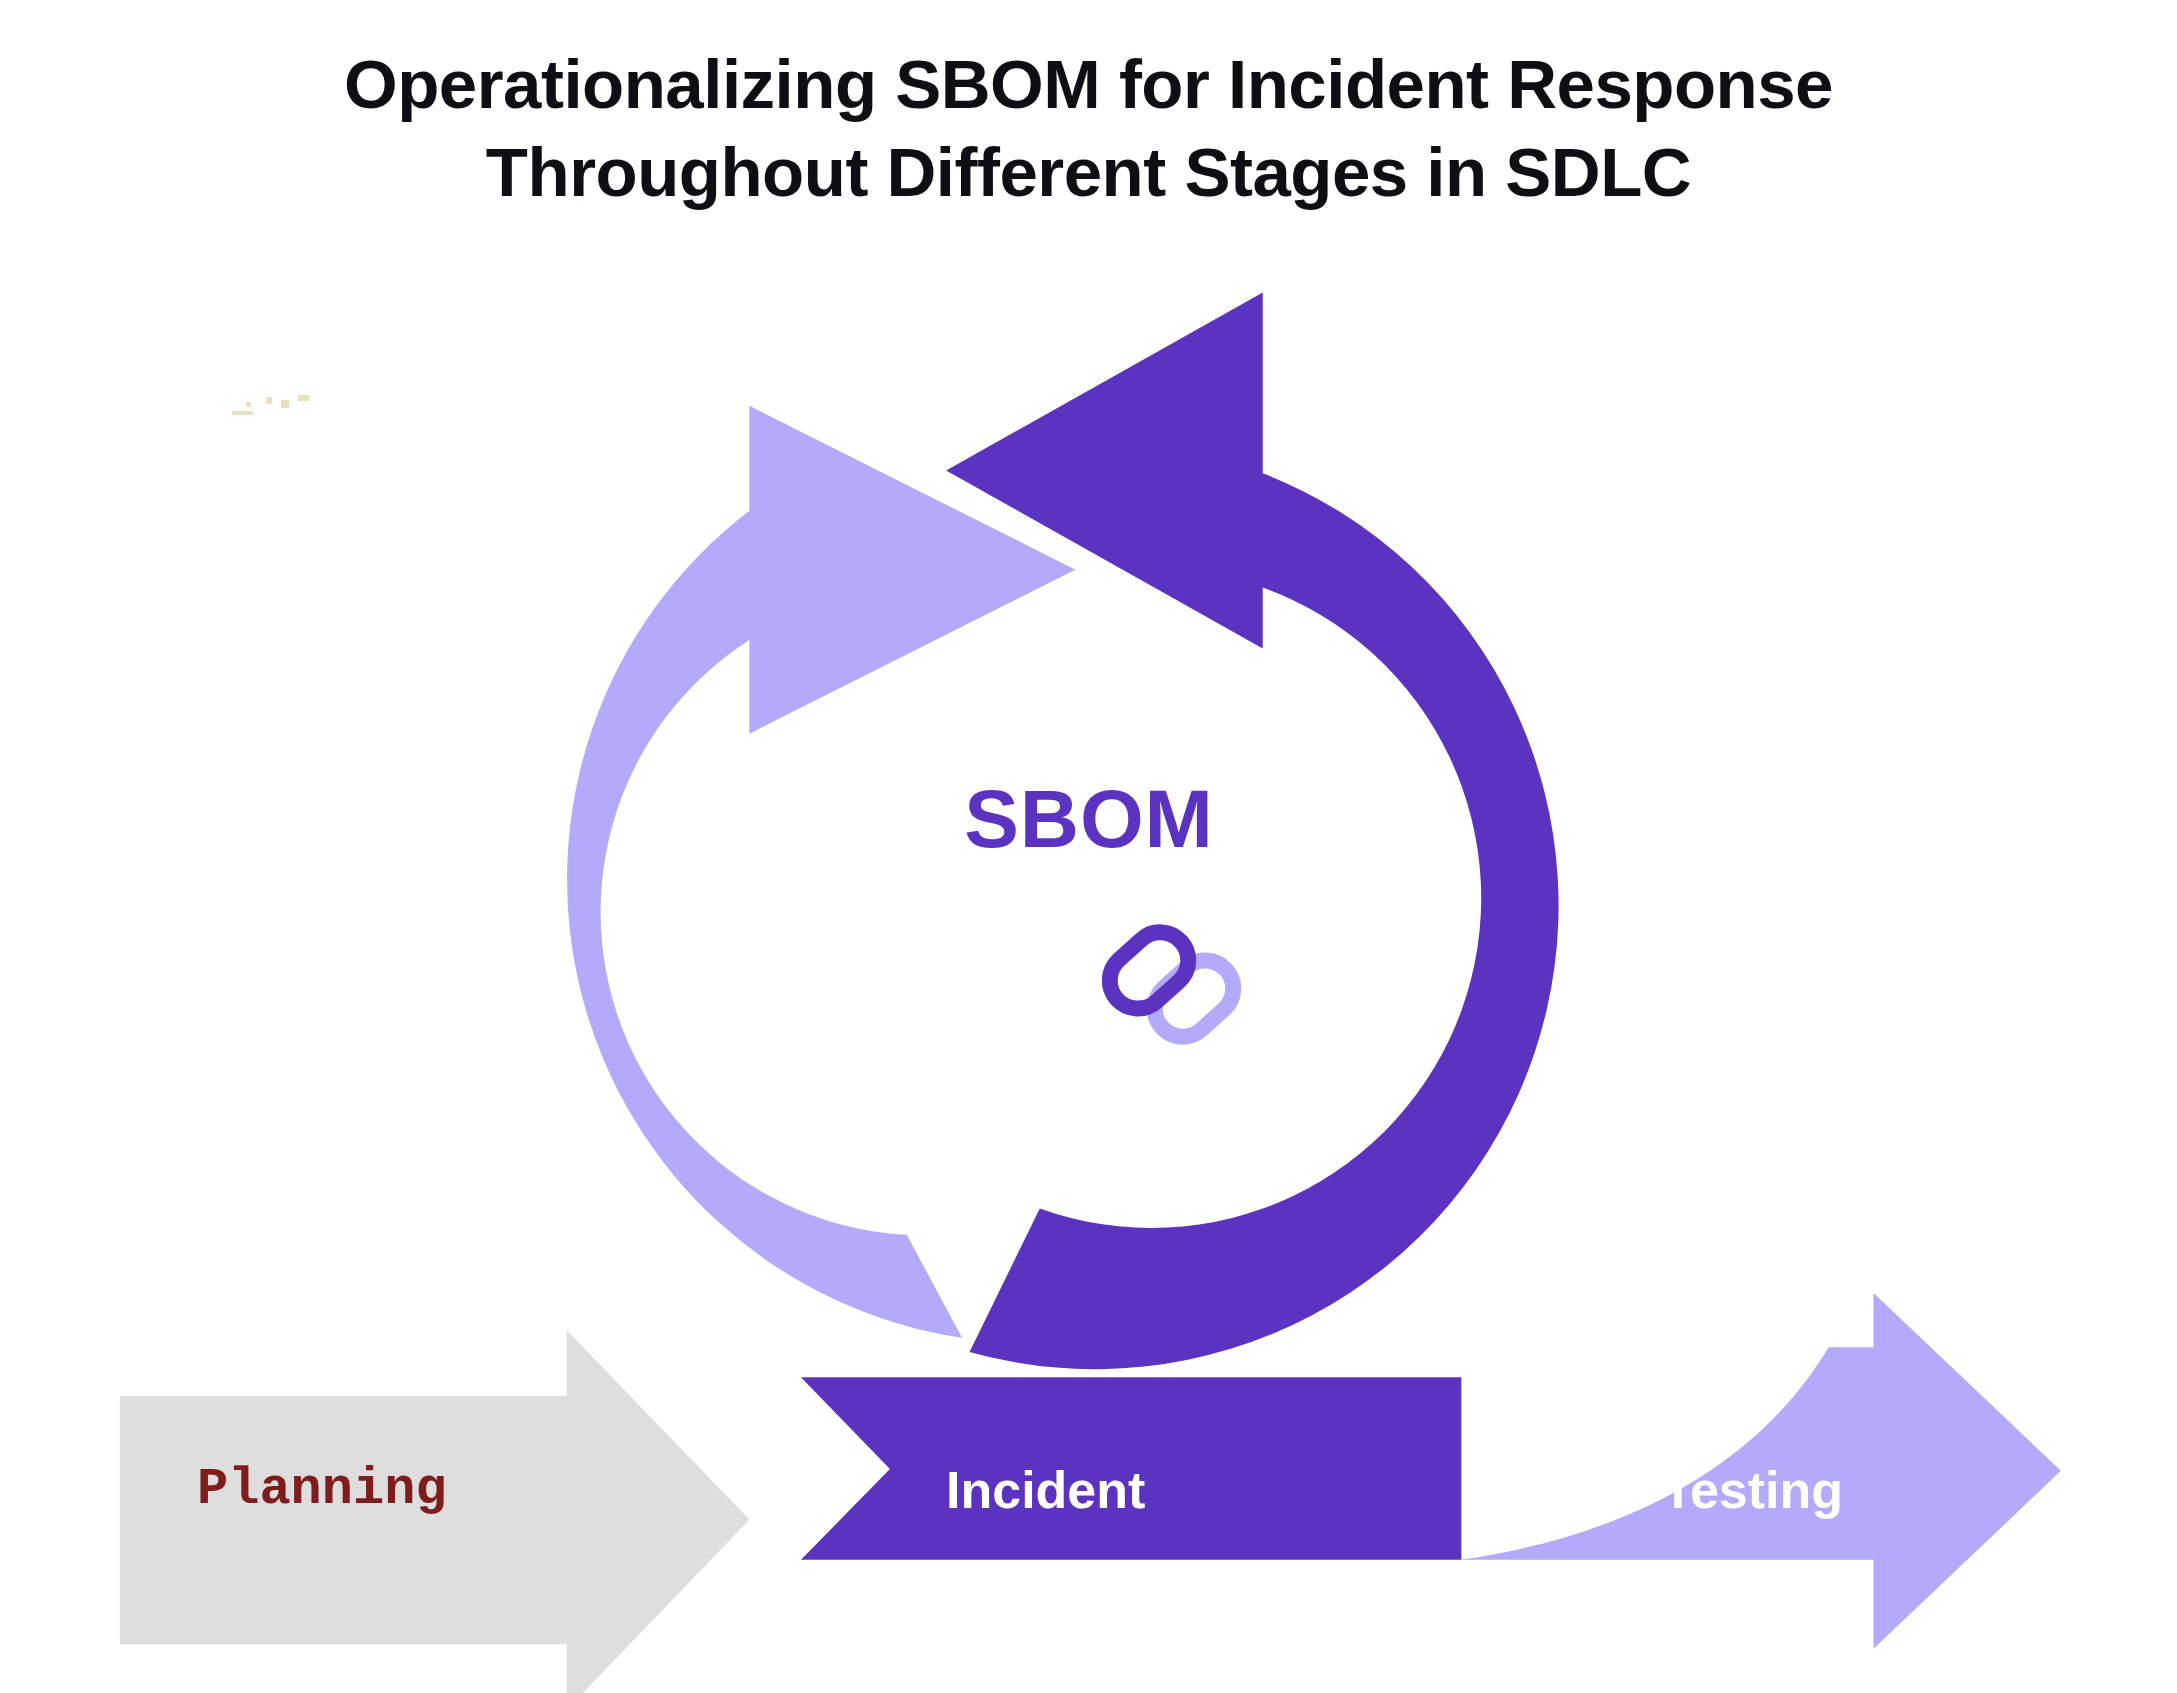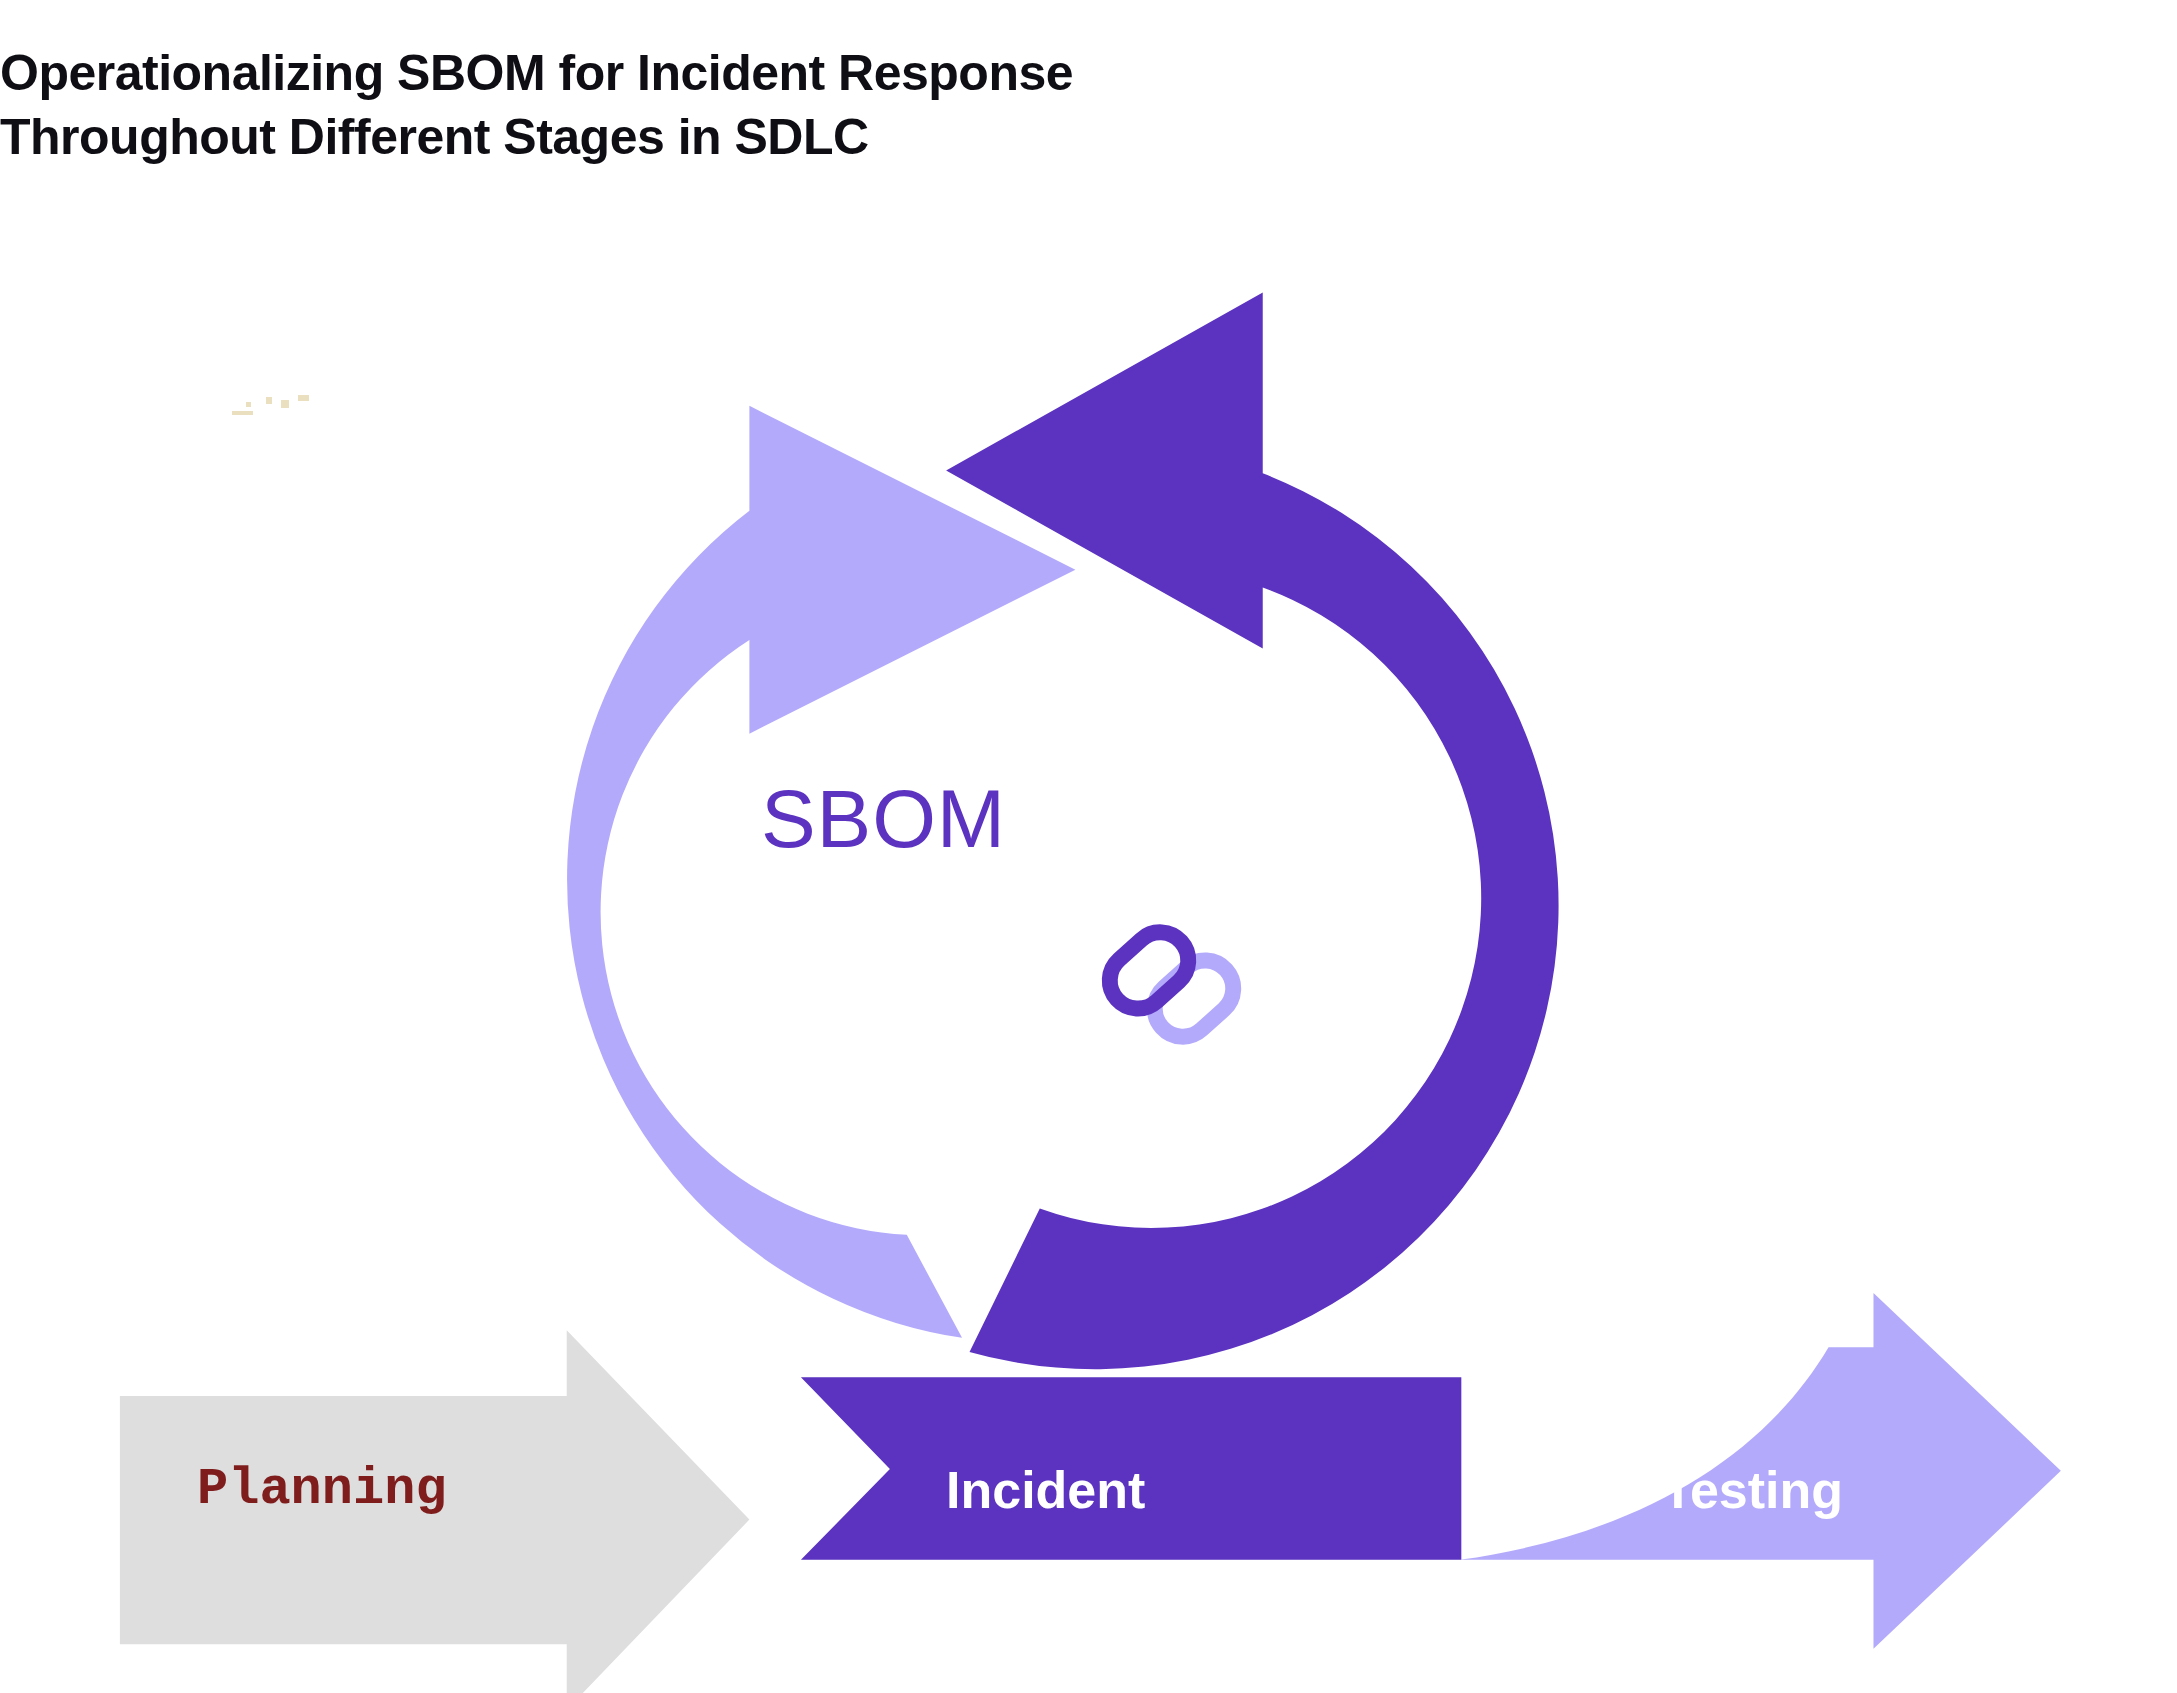"Operationalizing SBOM for Incident" #title { font-size: 50px -> 69px; text-align: left -> center }
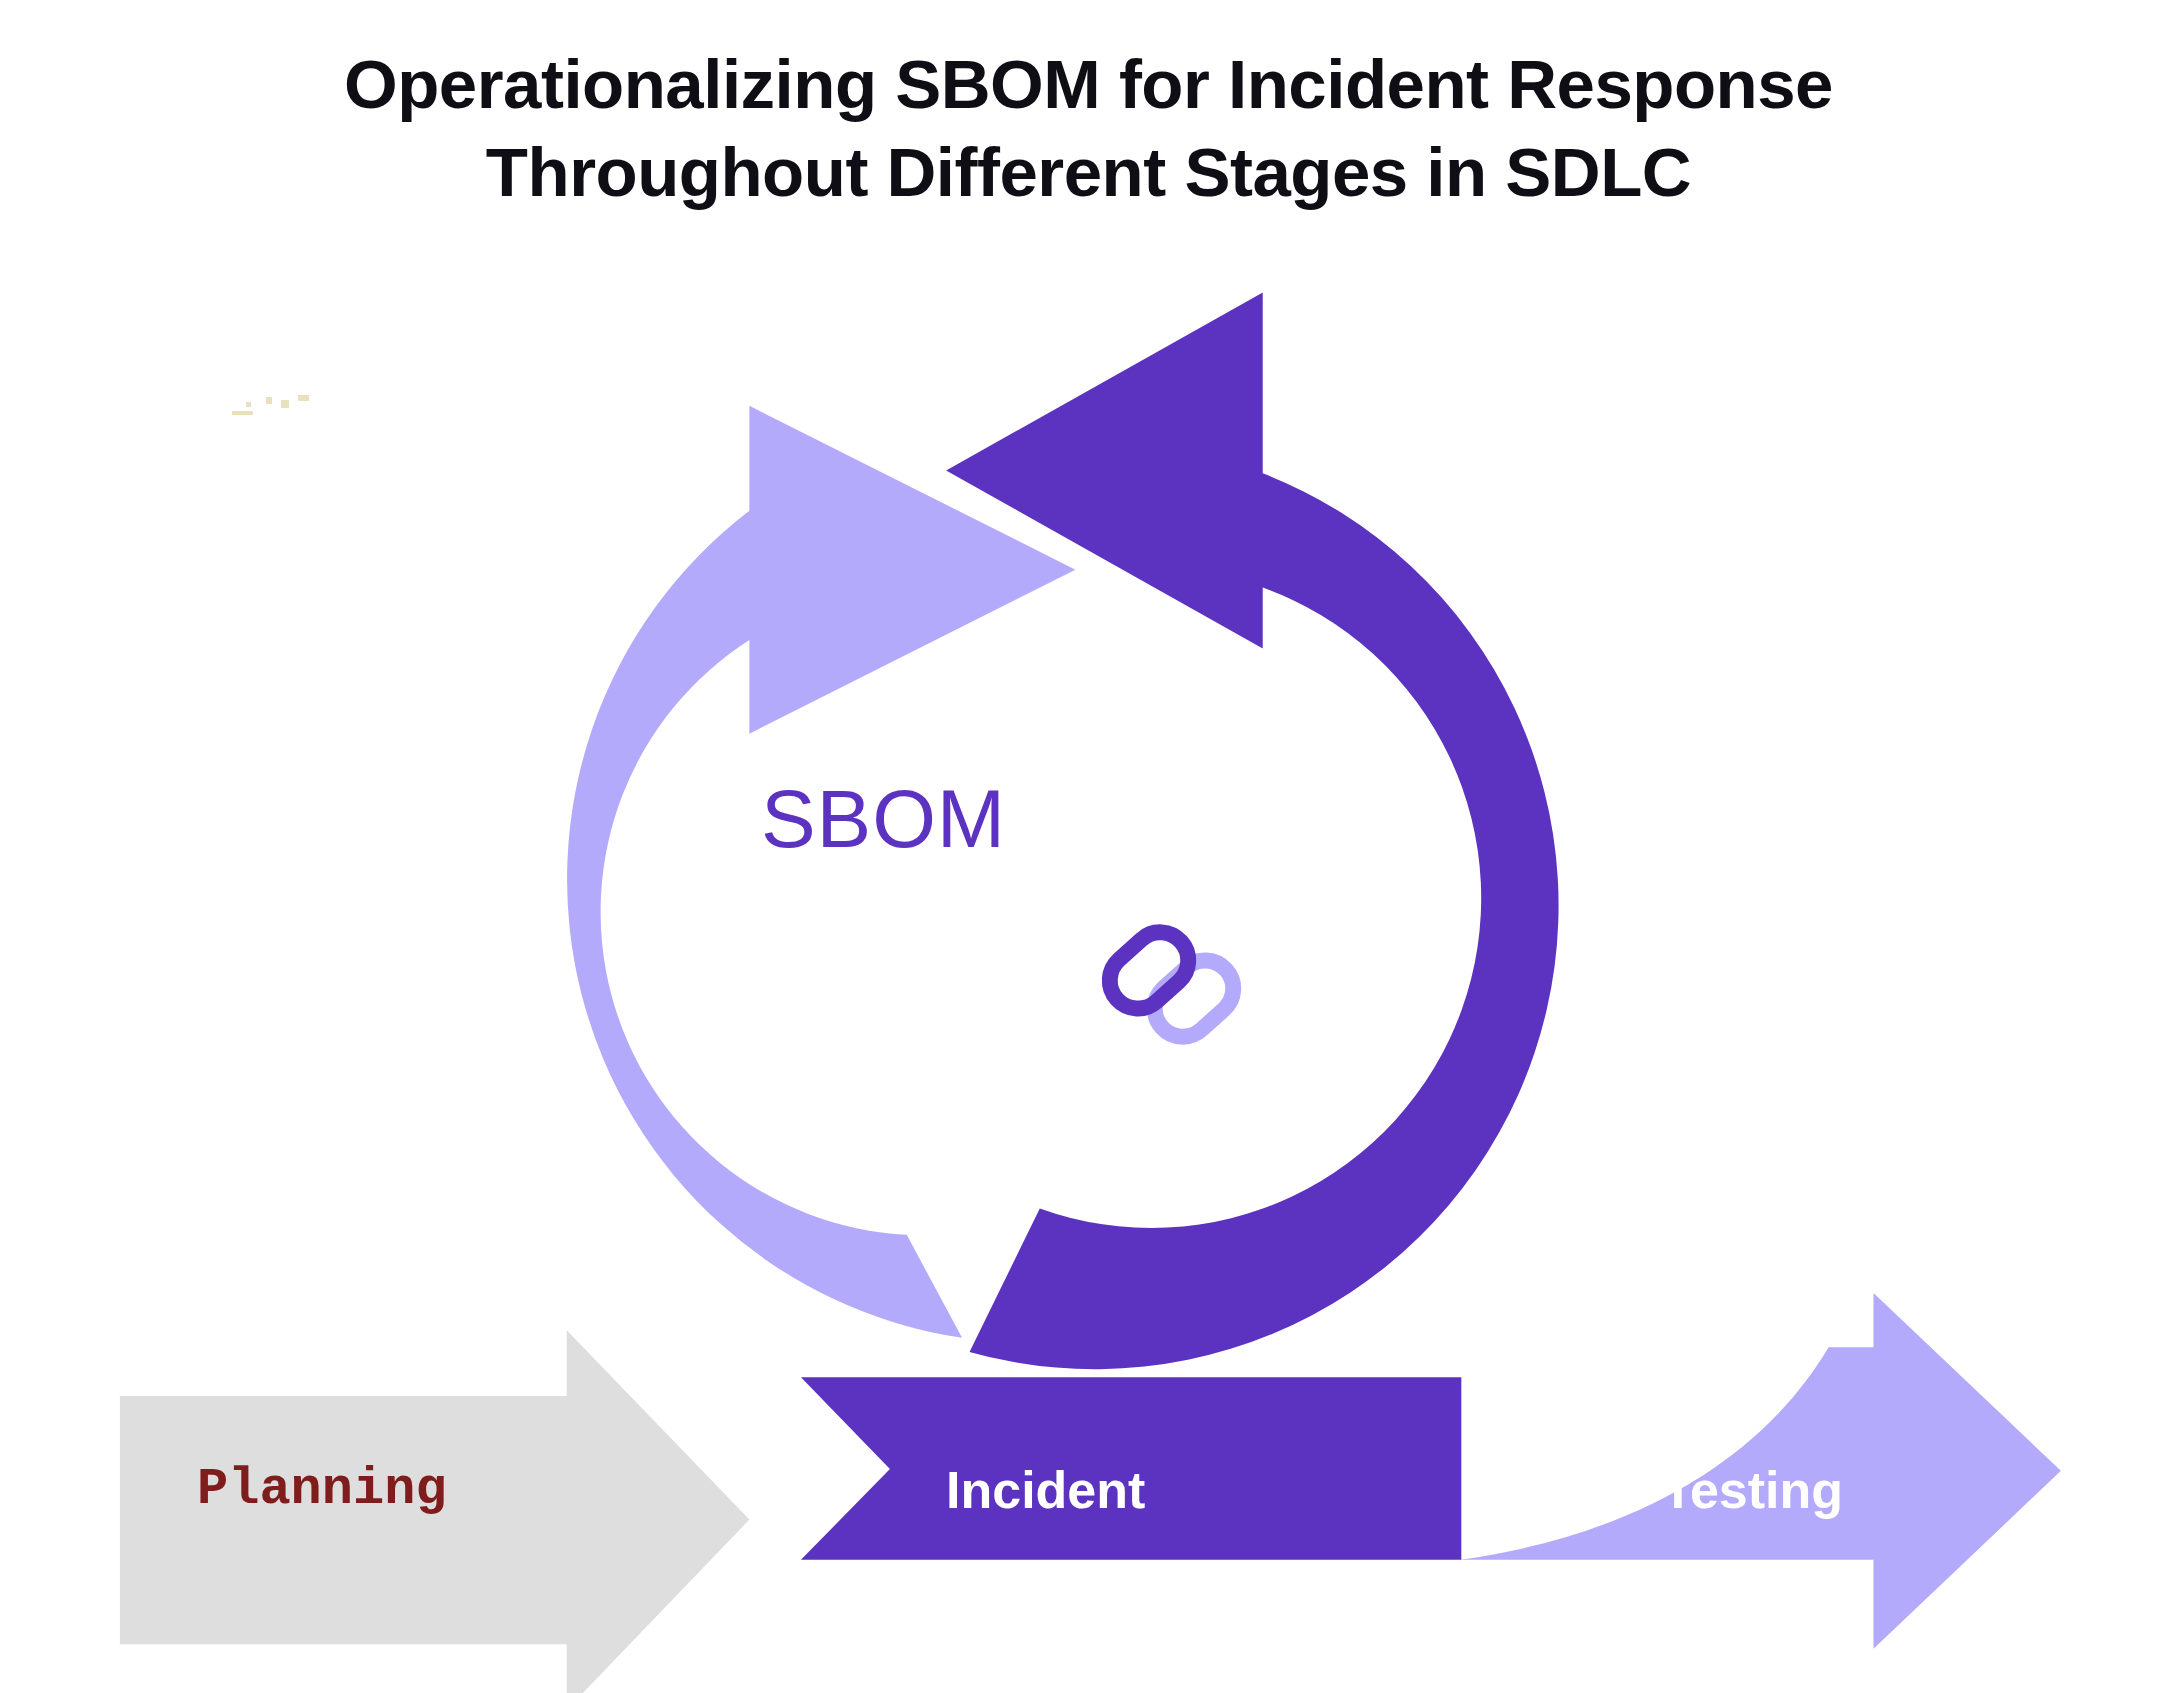"SBOM" .center-label { font-weight: 400 -> 700; text-align: none -> center }
